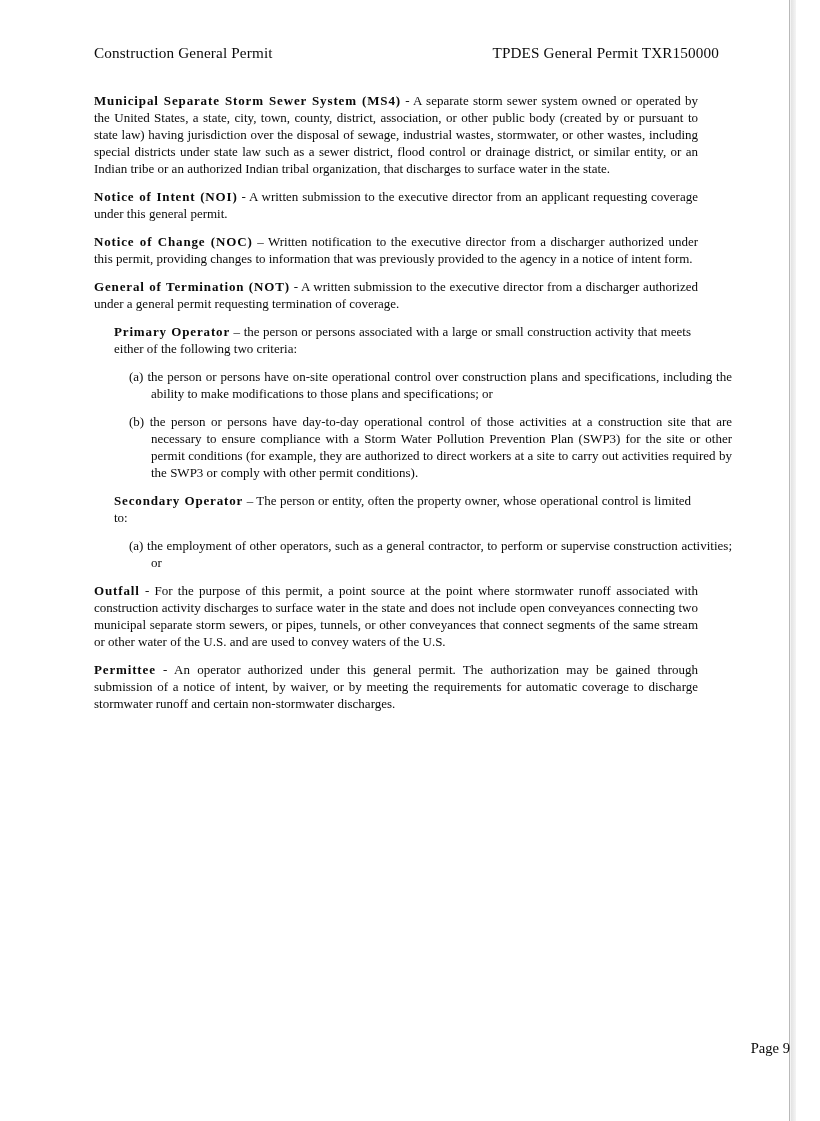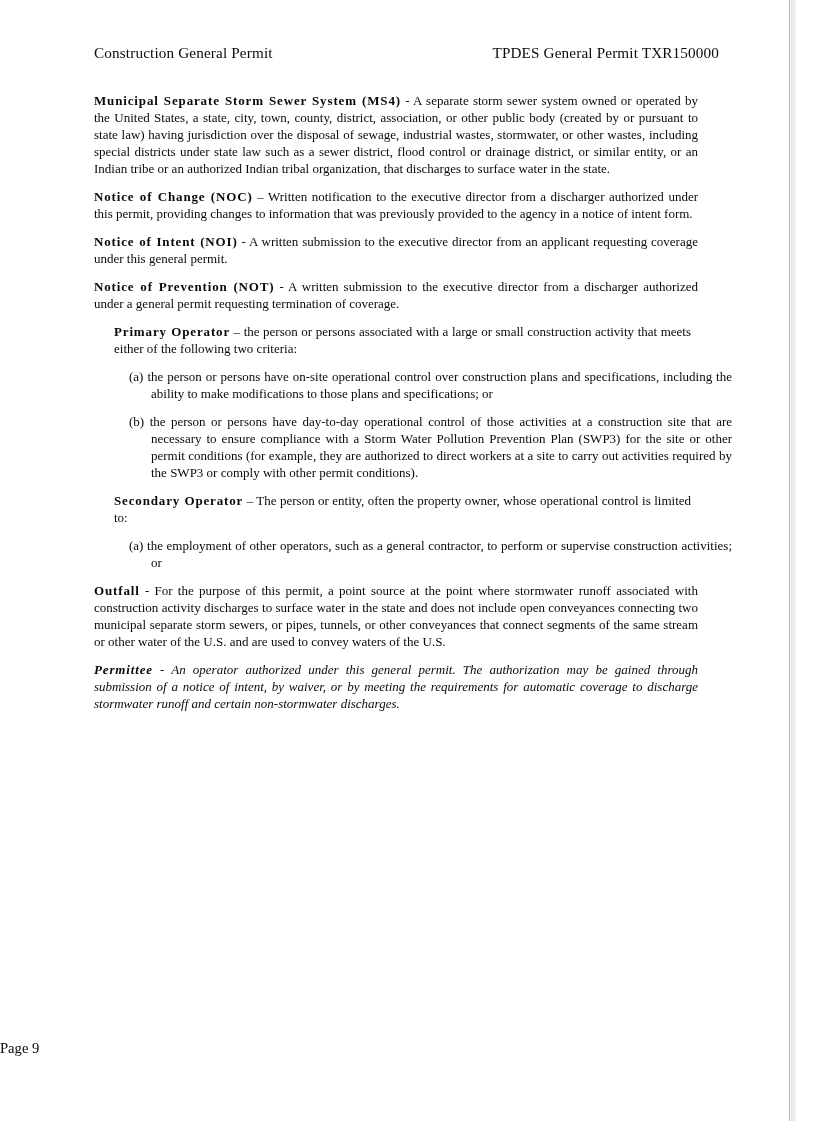"Notice of Change (NOC) –" p.defn { order: before "Notice of Intent (NOI) -" -> after "Notice of Intent (NOI) -" }
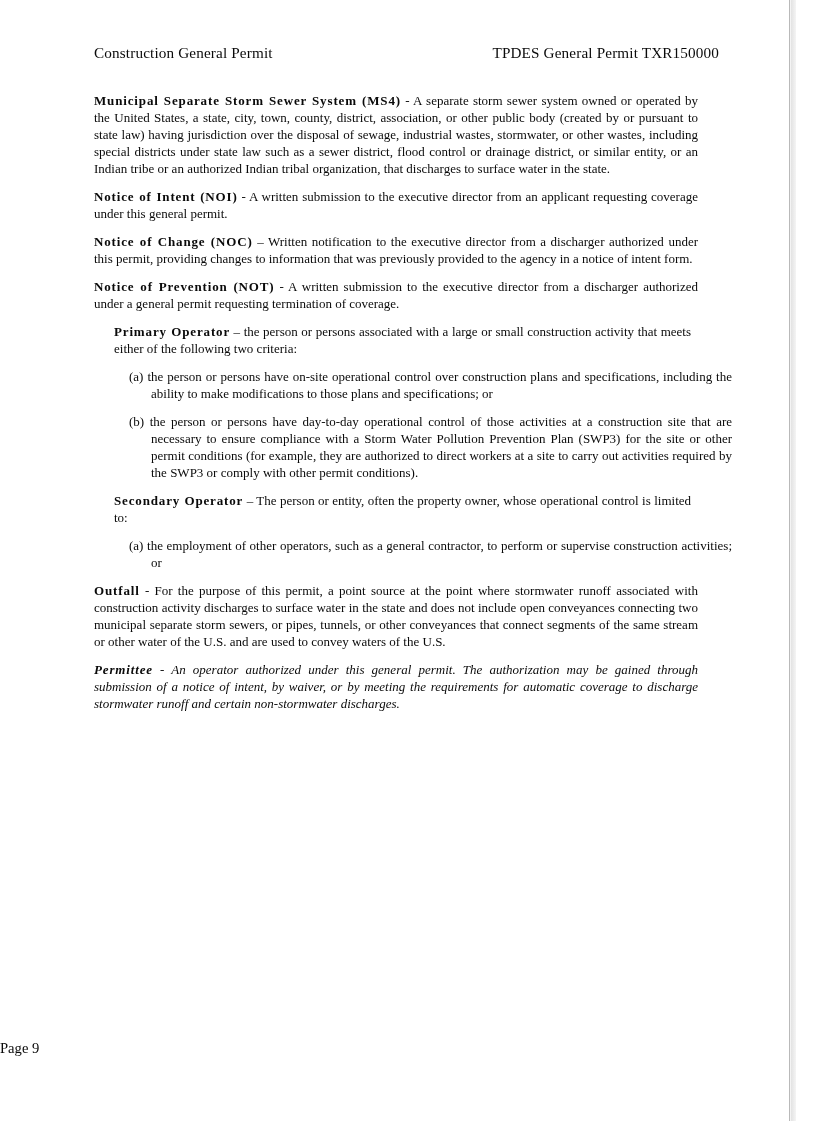"Notice of Prevention (NOT)" span.term { text: Notice of Prevention -> General of Termination }
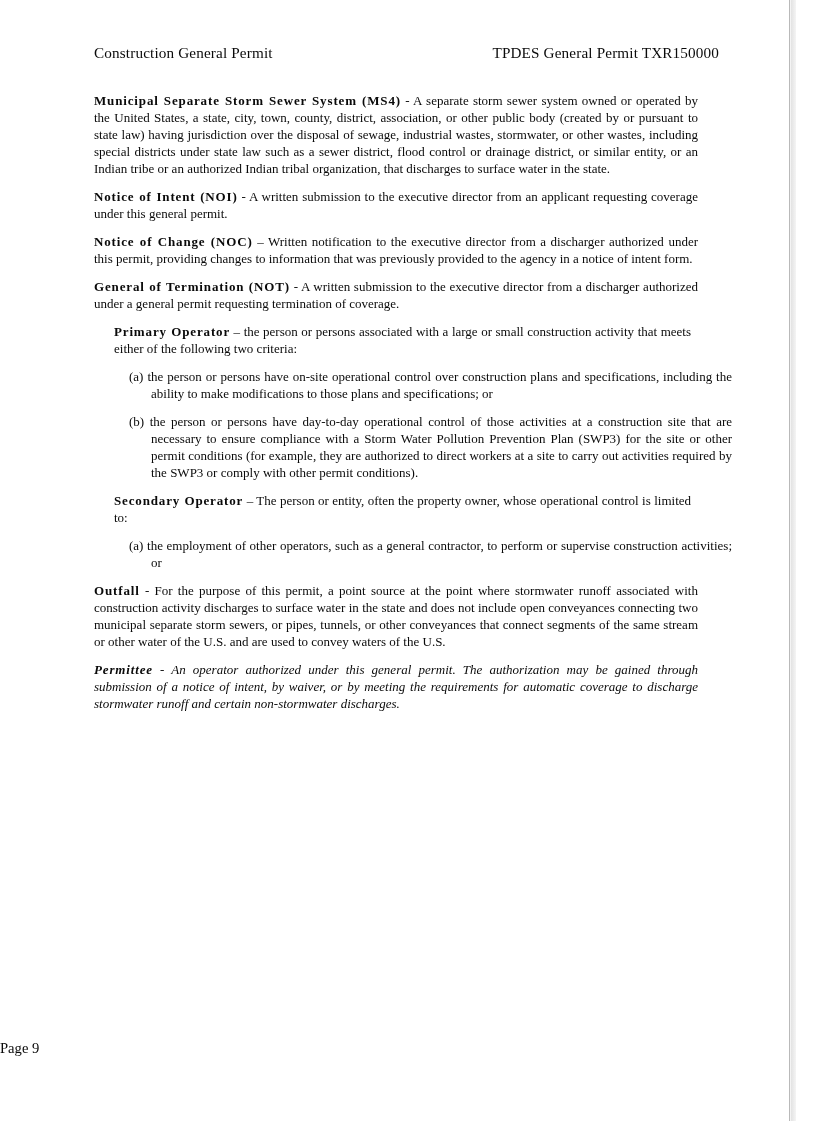"Permittee - An operator authorized" .nomargin { font-style: italic -> none }
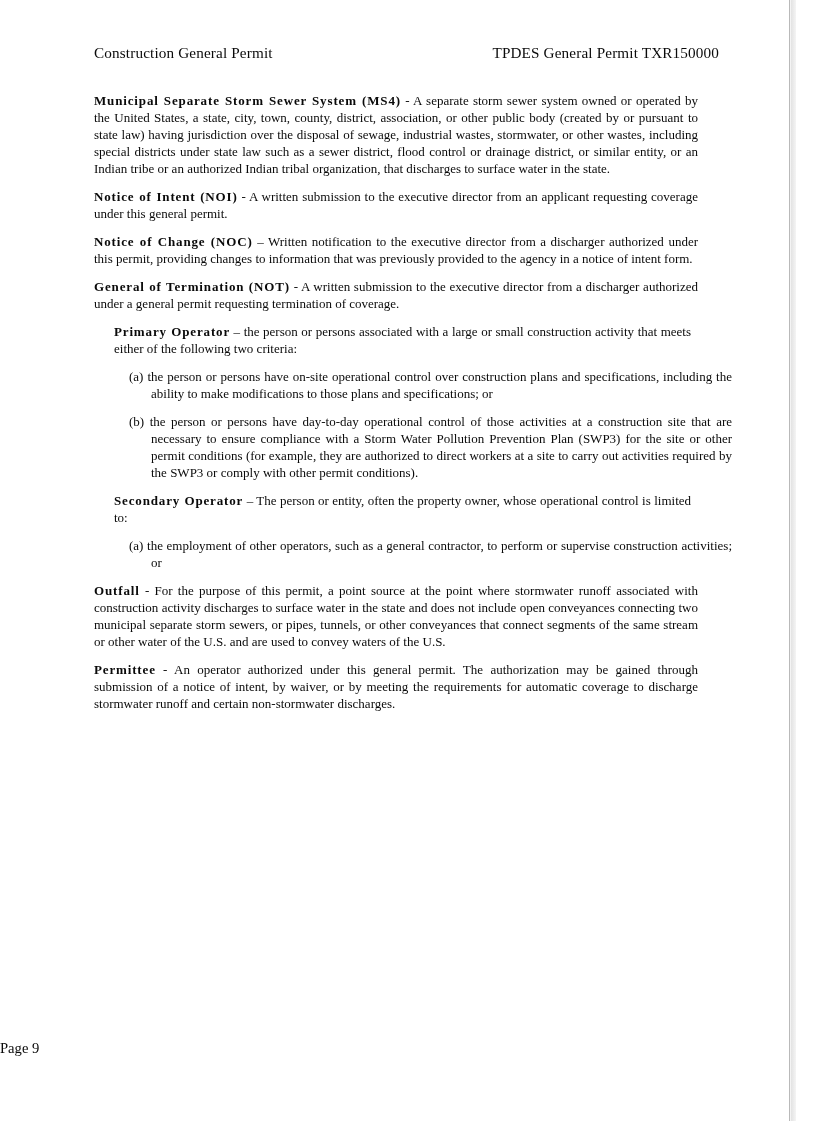"Page 9" .footer { text-align: left -> right }
